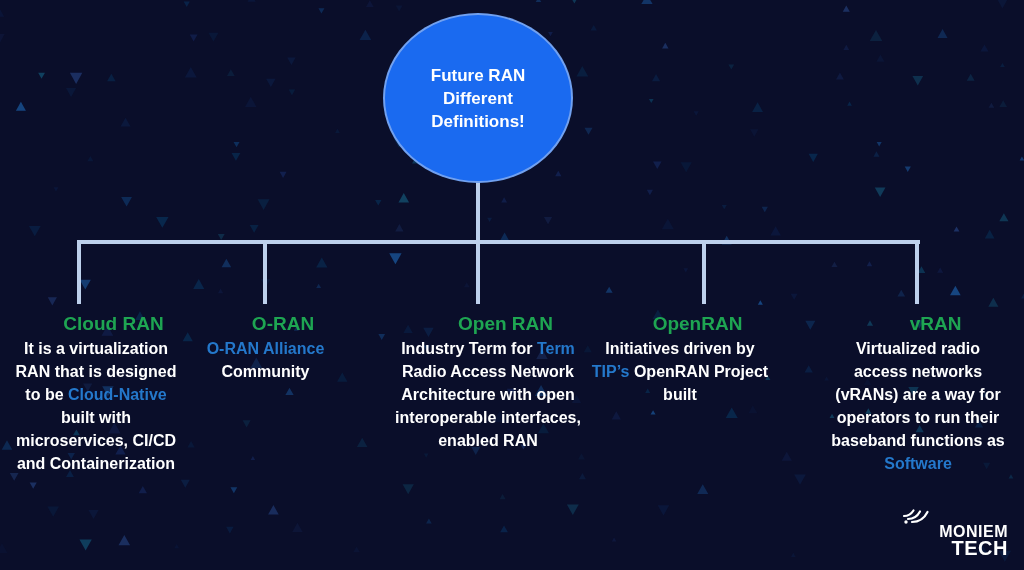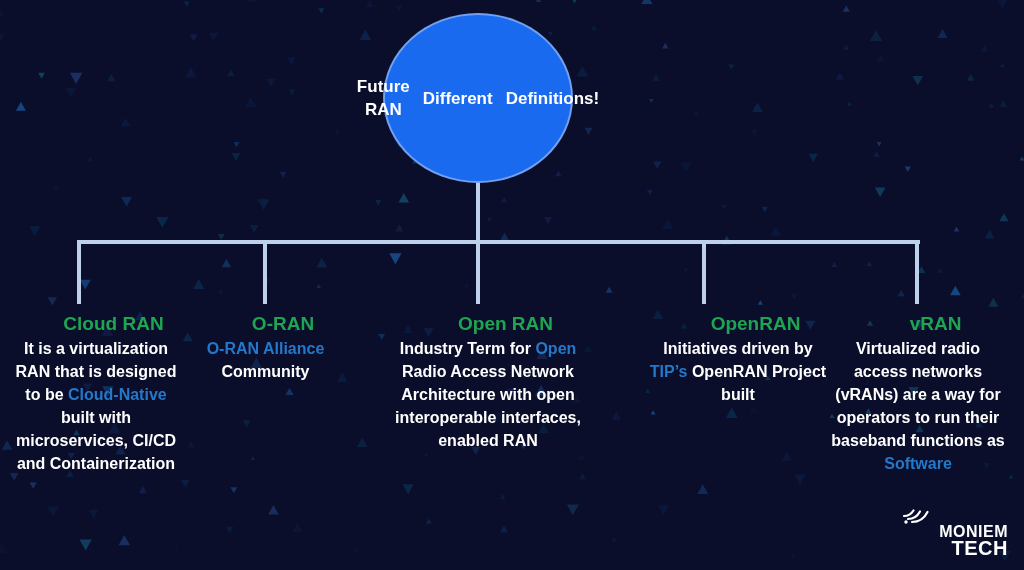"Future RAN" .root-node { flex-direction: row -> column; gap: 13px -> none }
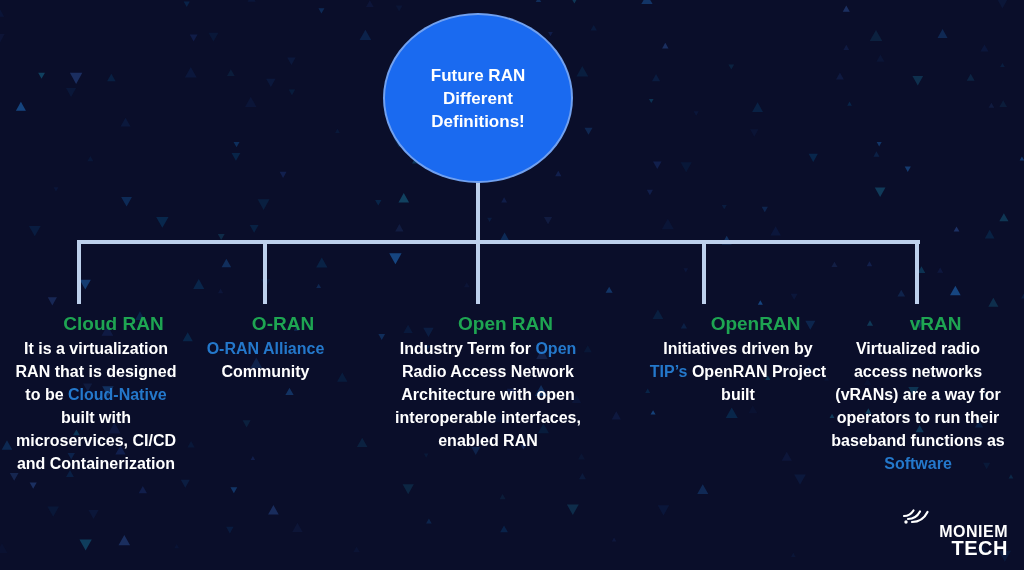"OpenRAN" .b4 { left: 642px -> 584px }
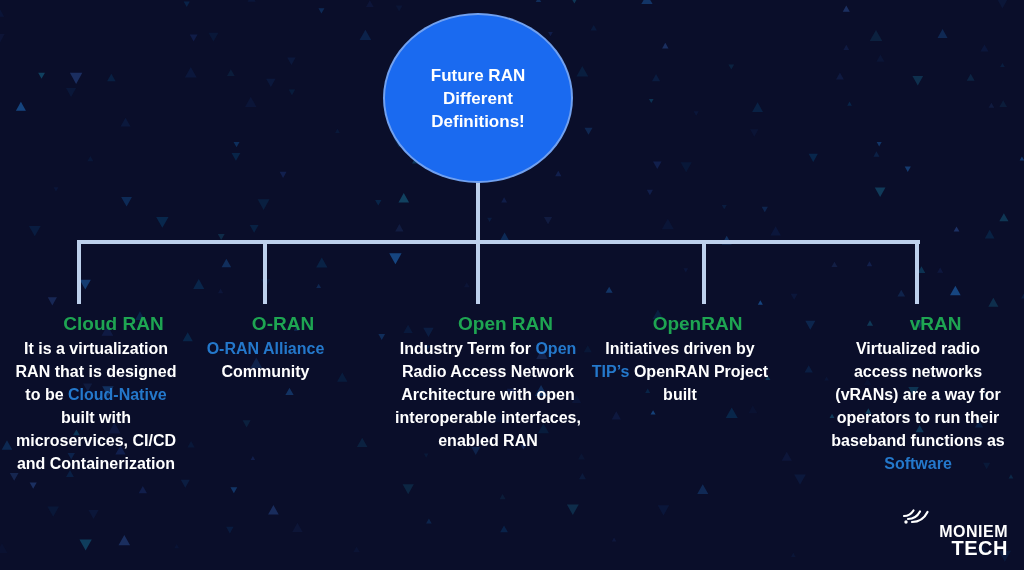"Open" span.accent { text: Open -> Term }
